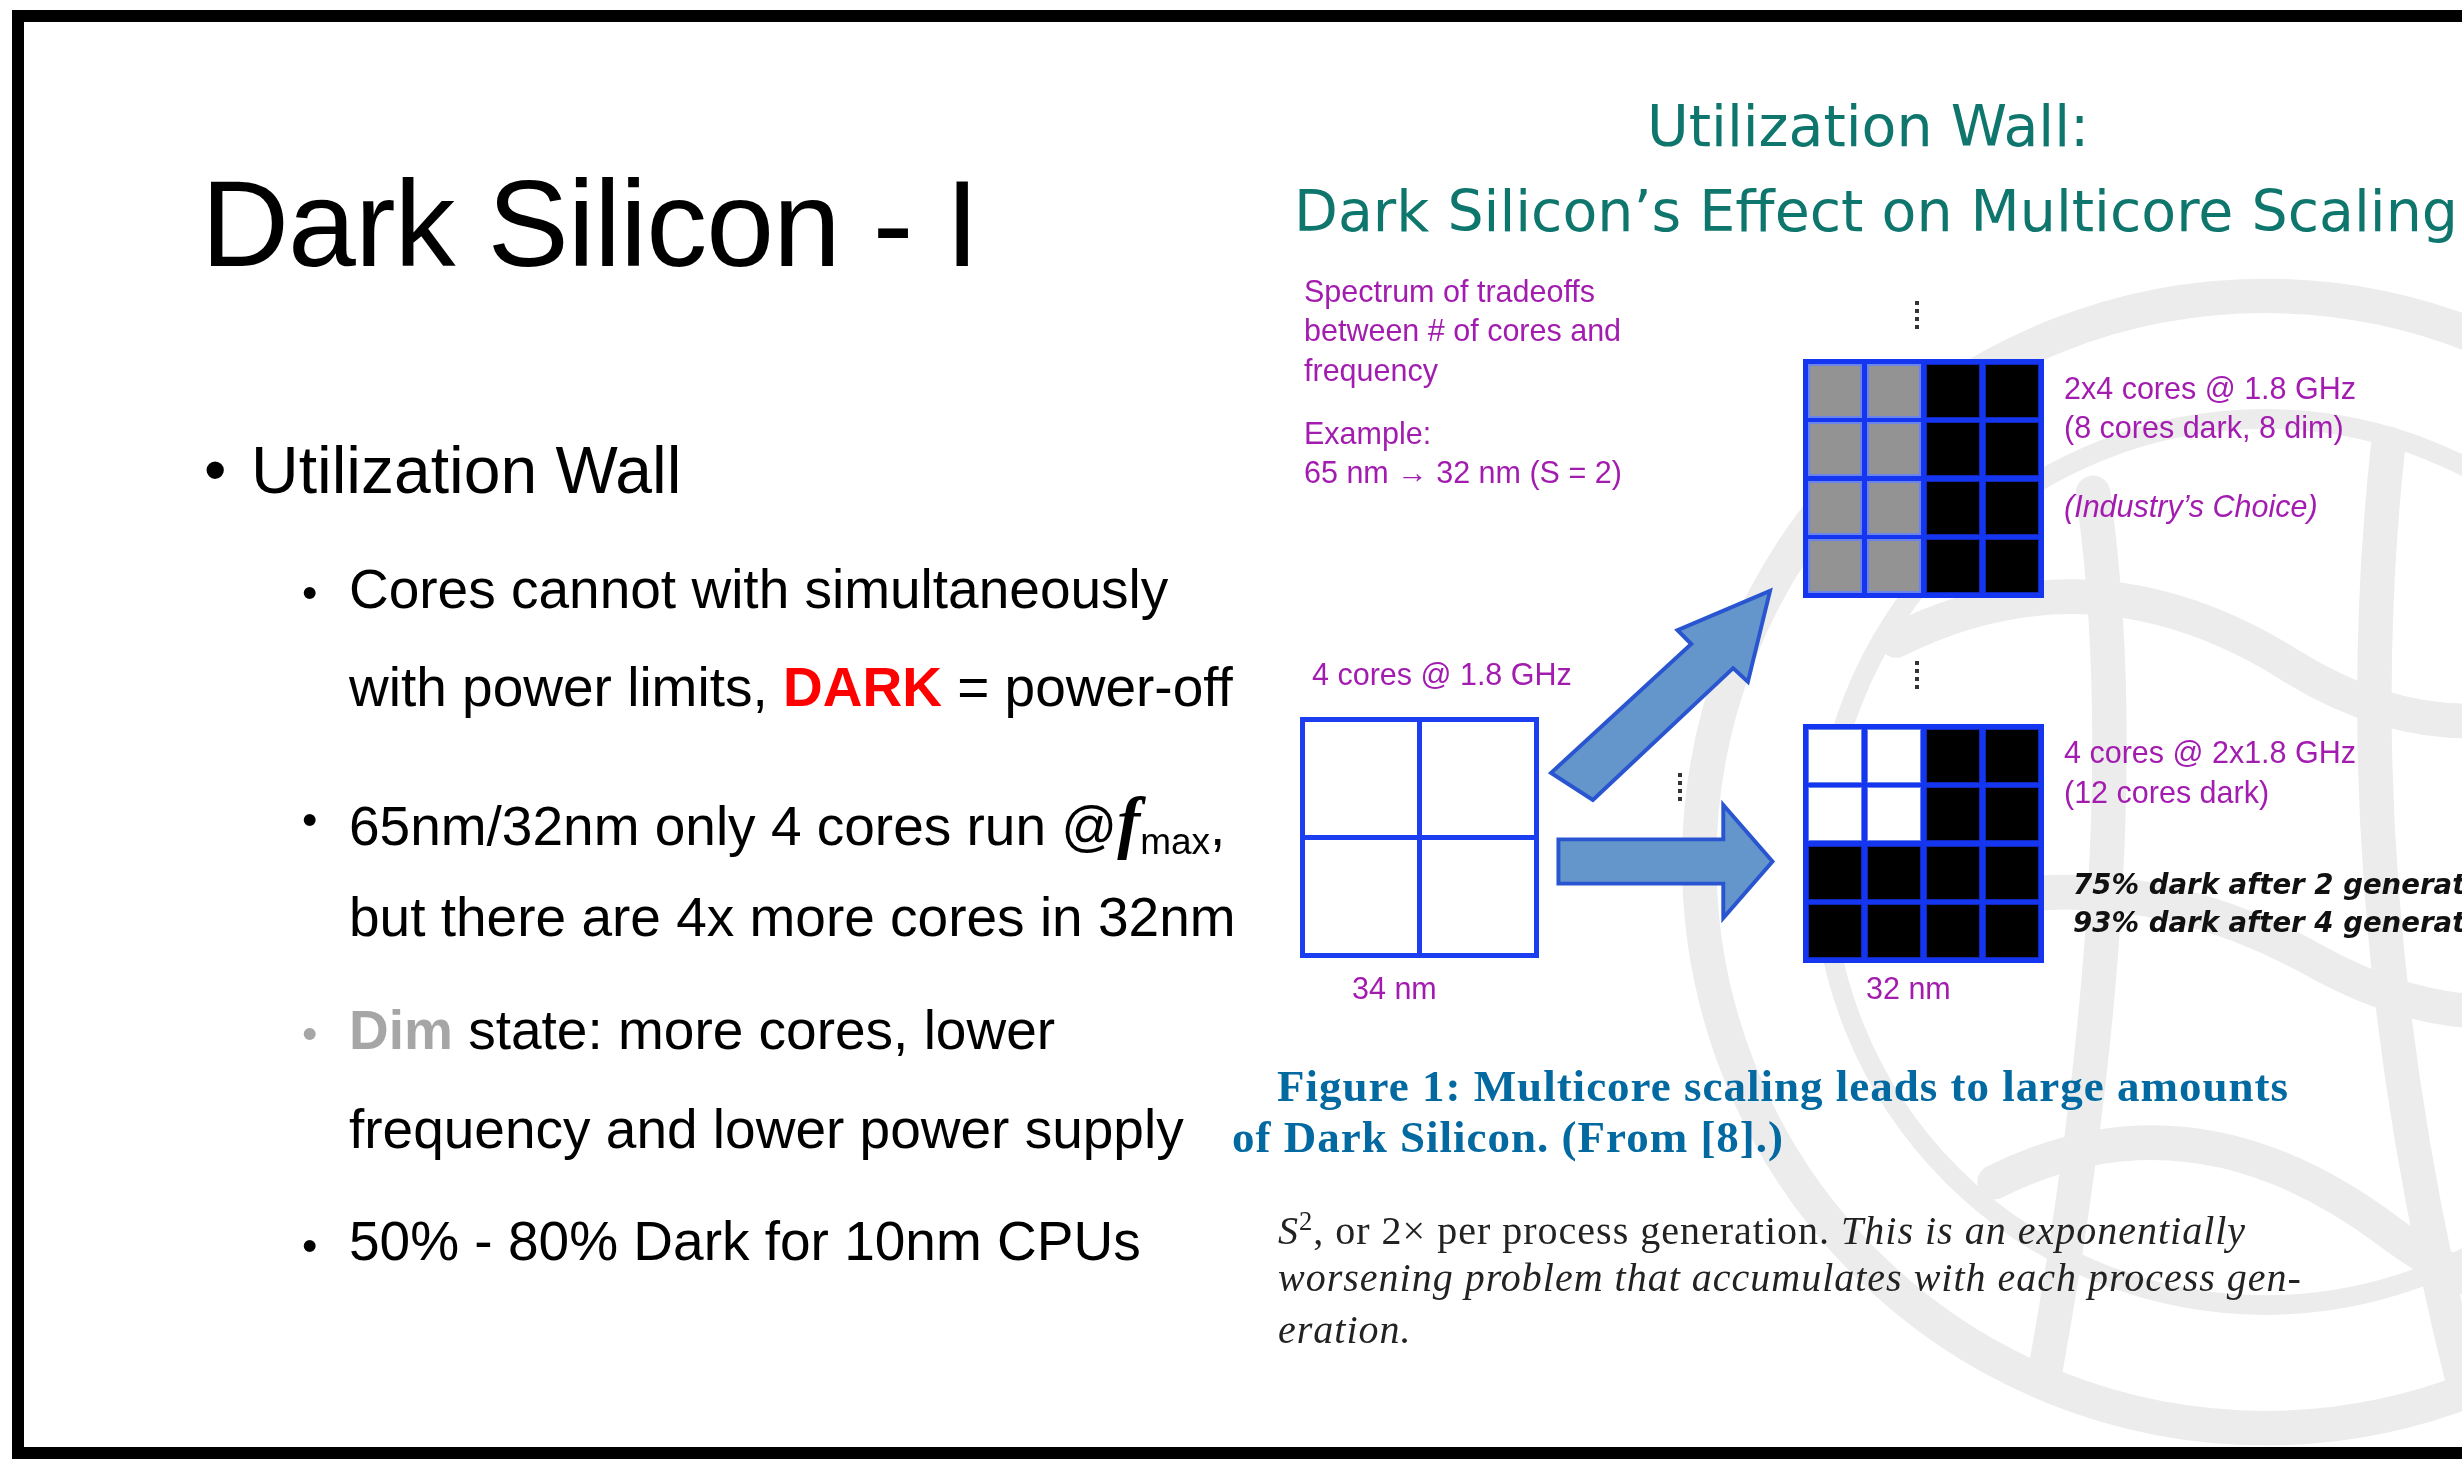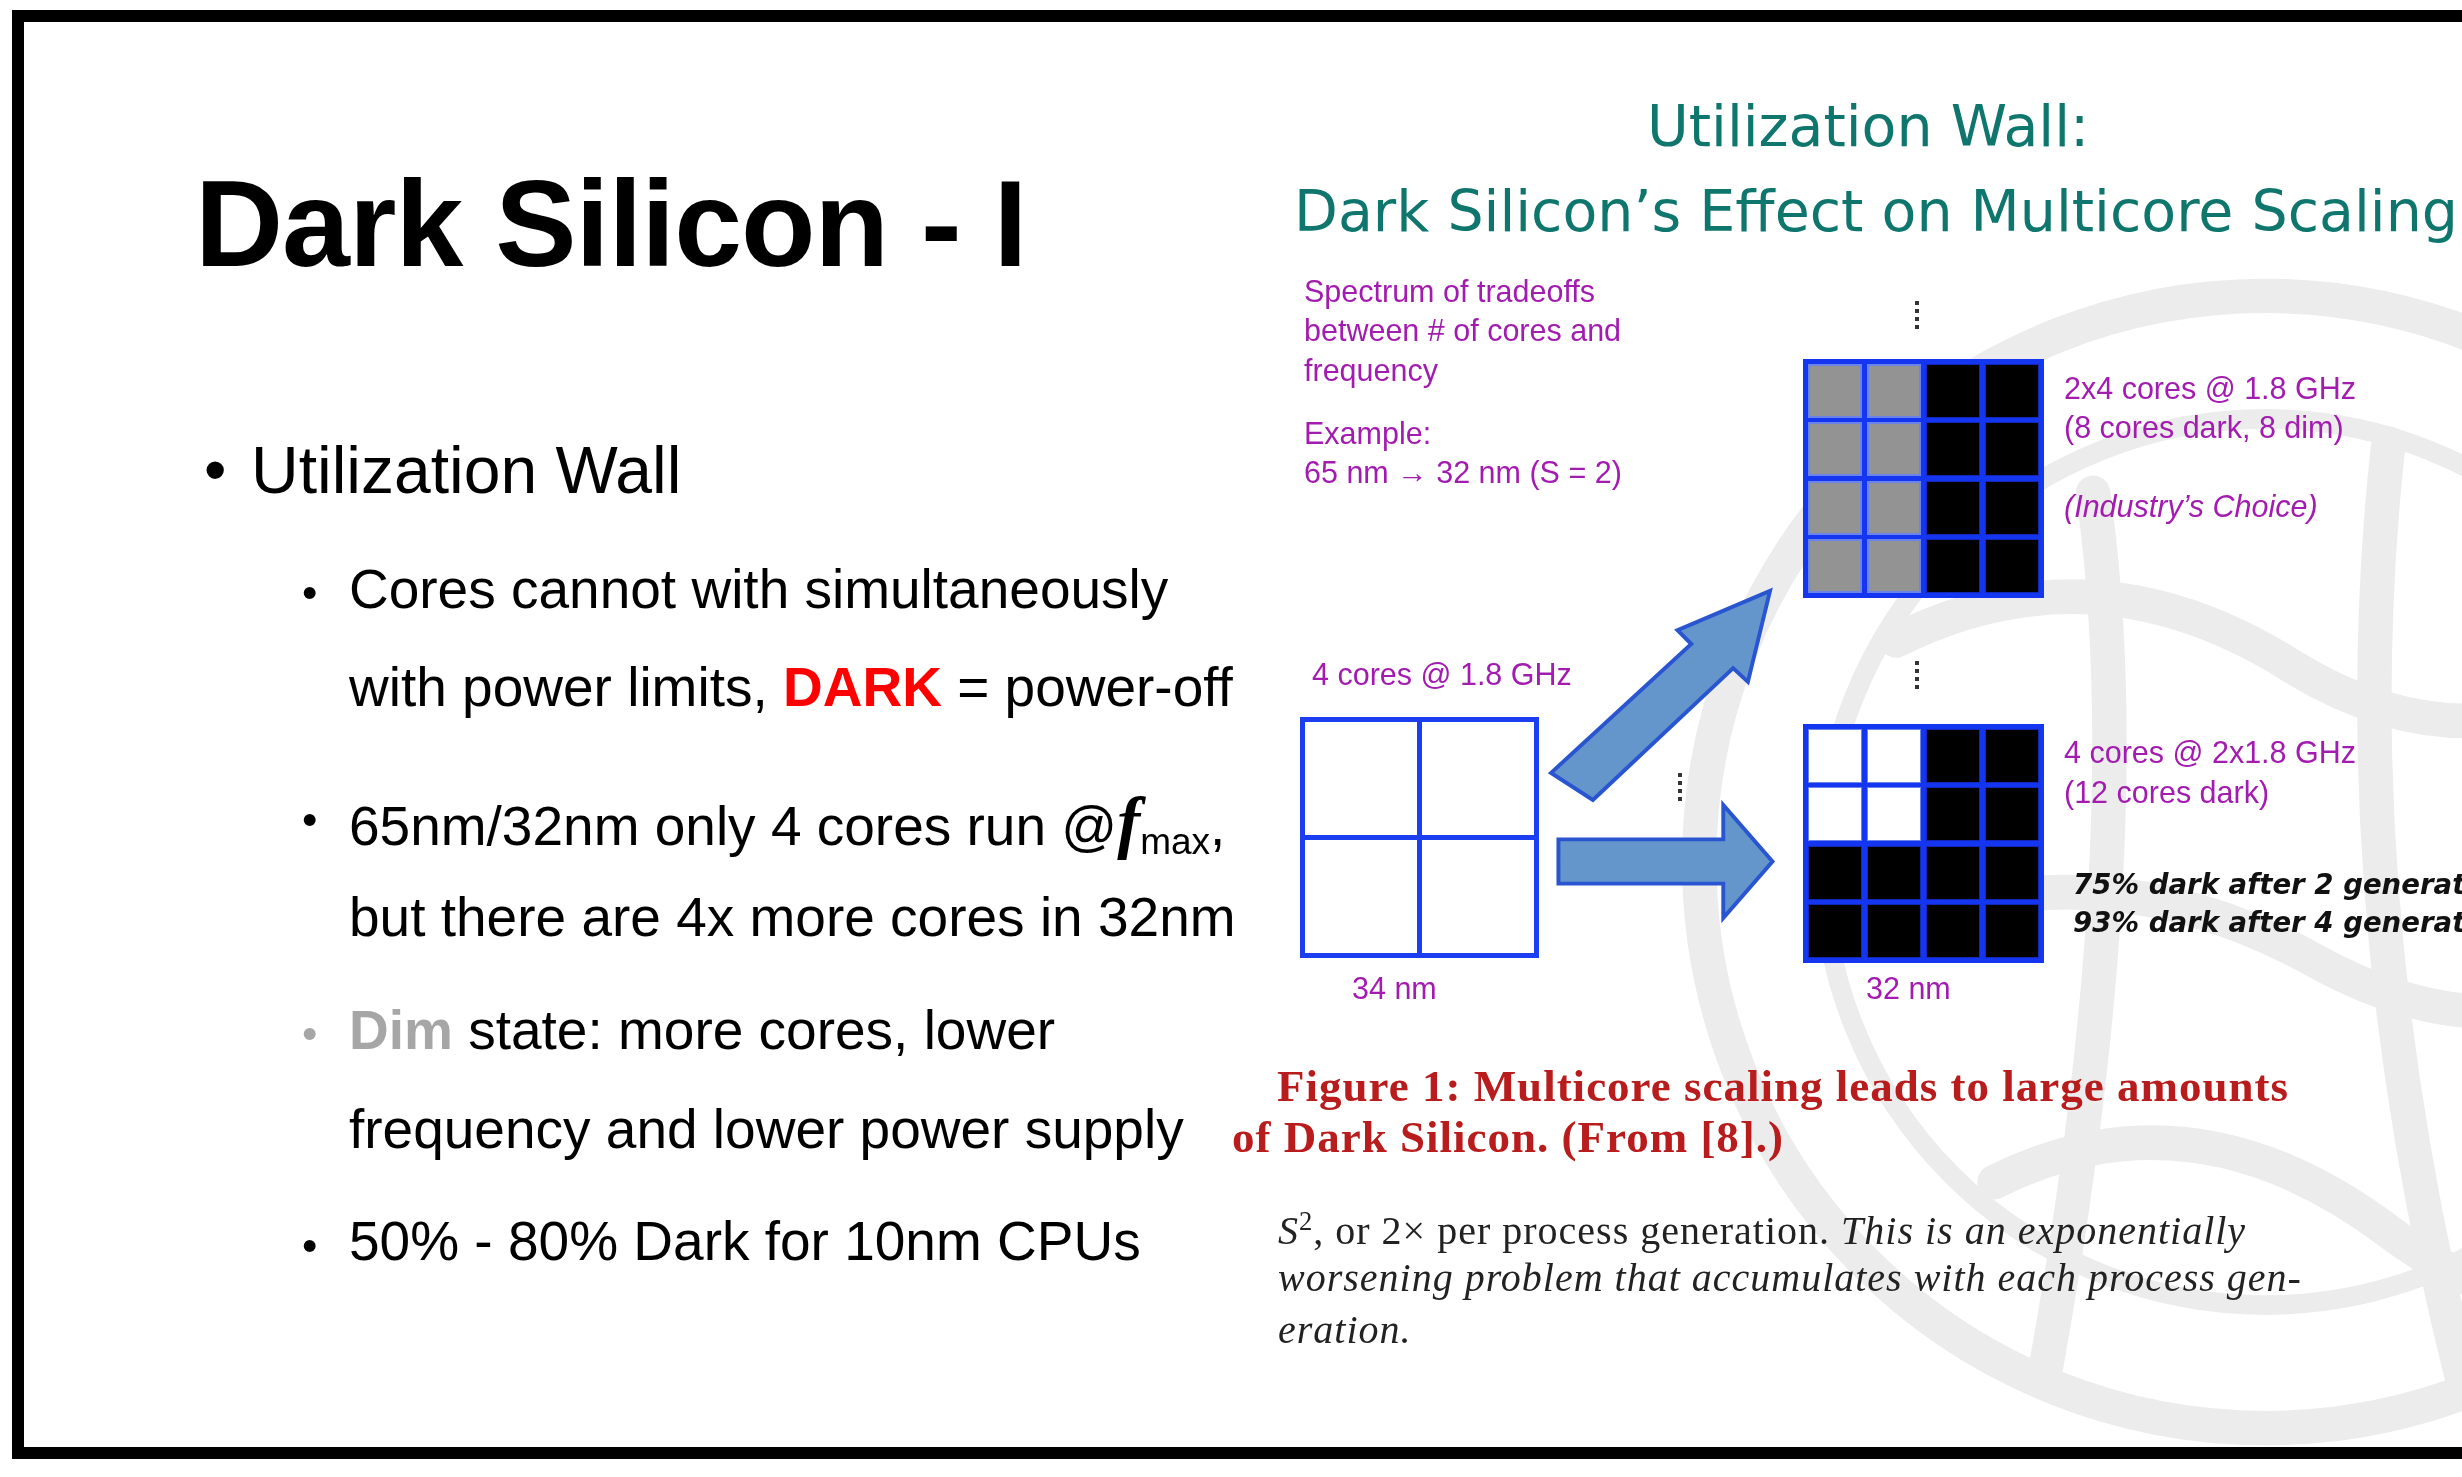"Dark Silicon - I" .title { font-weight: bold -> normal; left: 195px -> 201px }
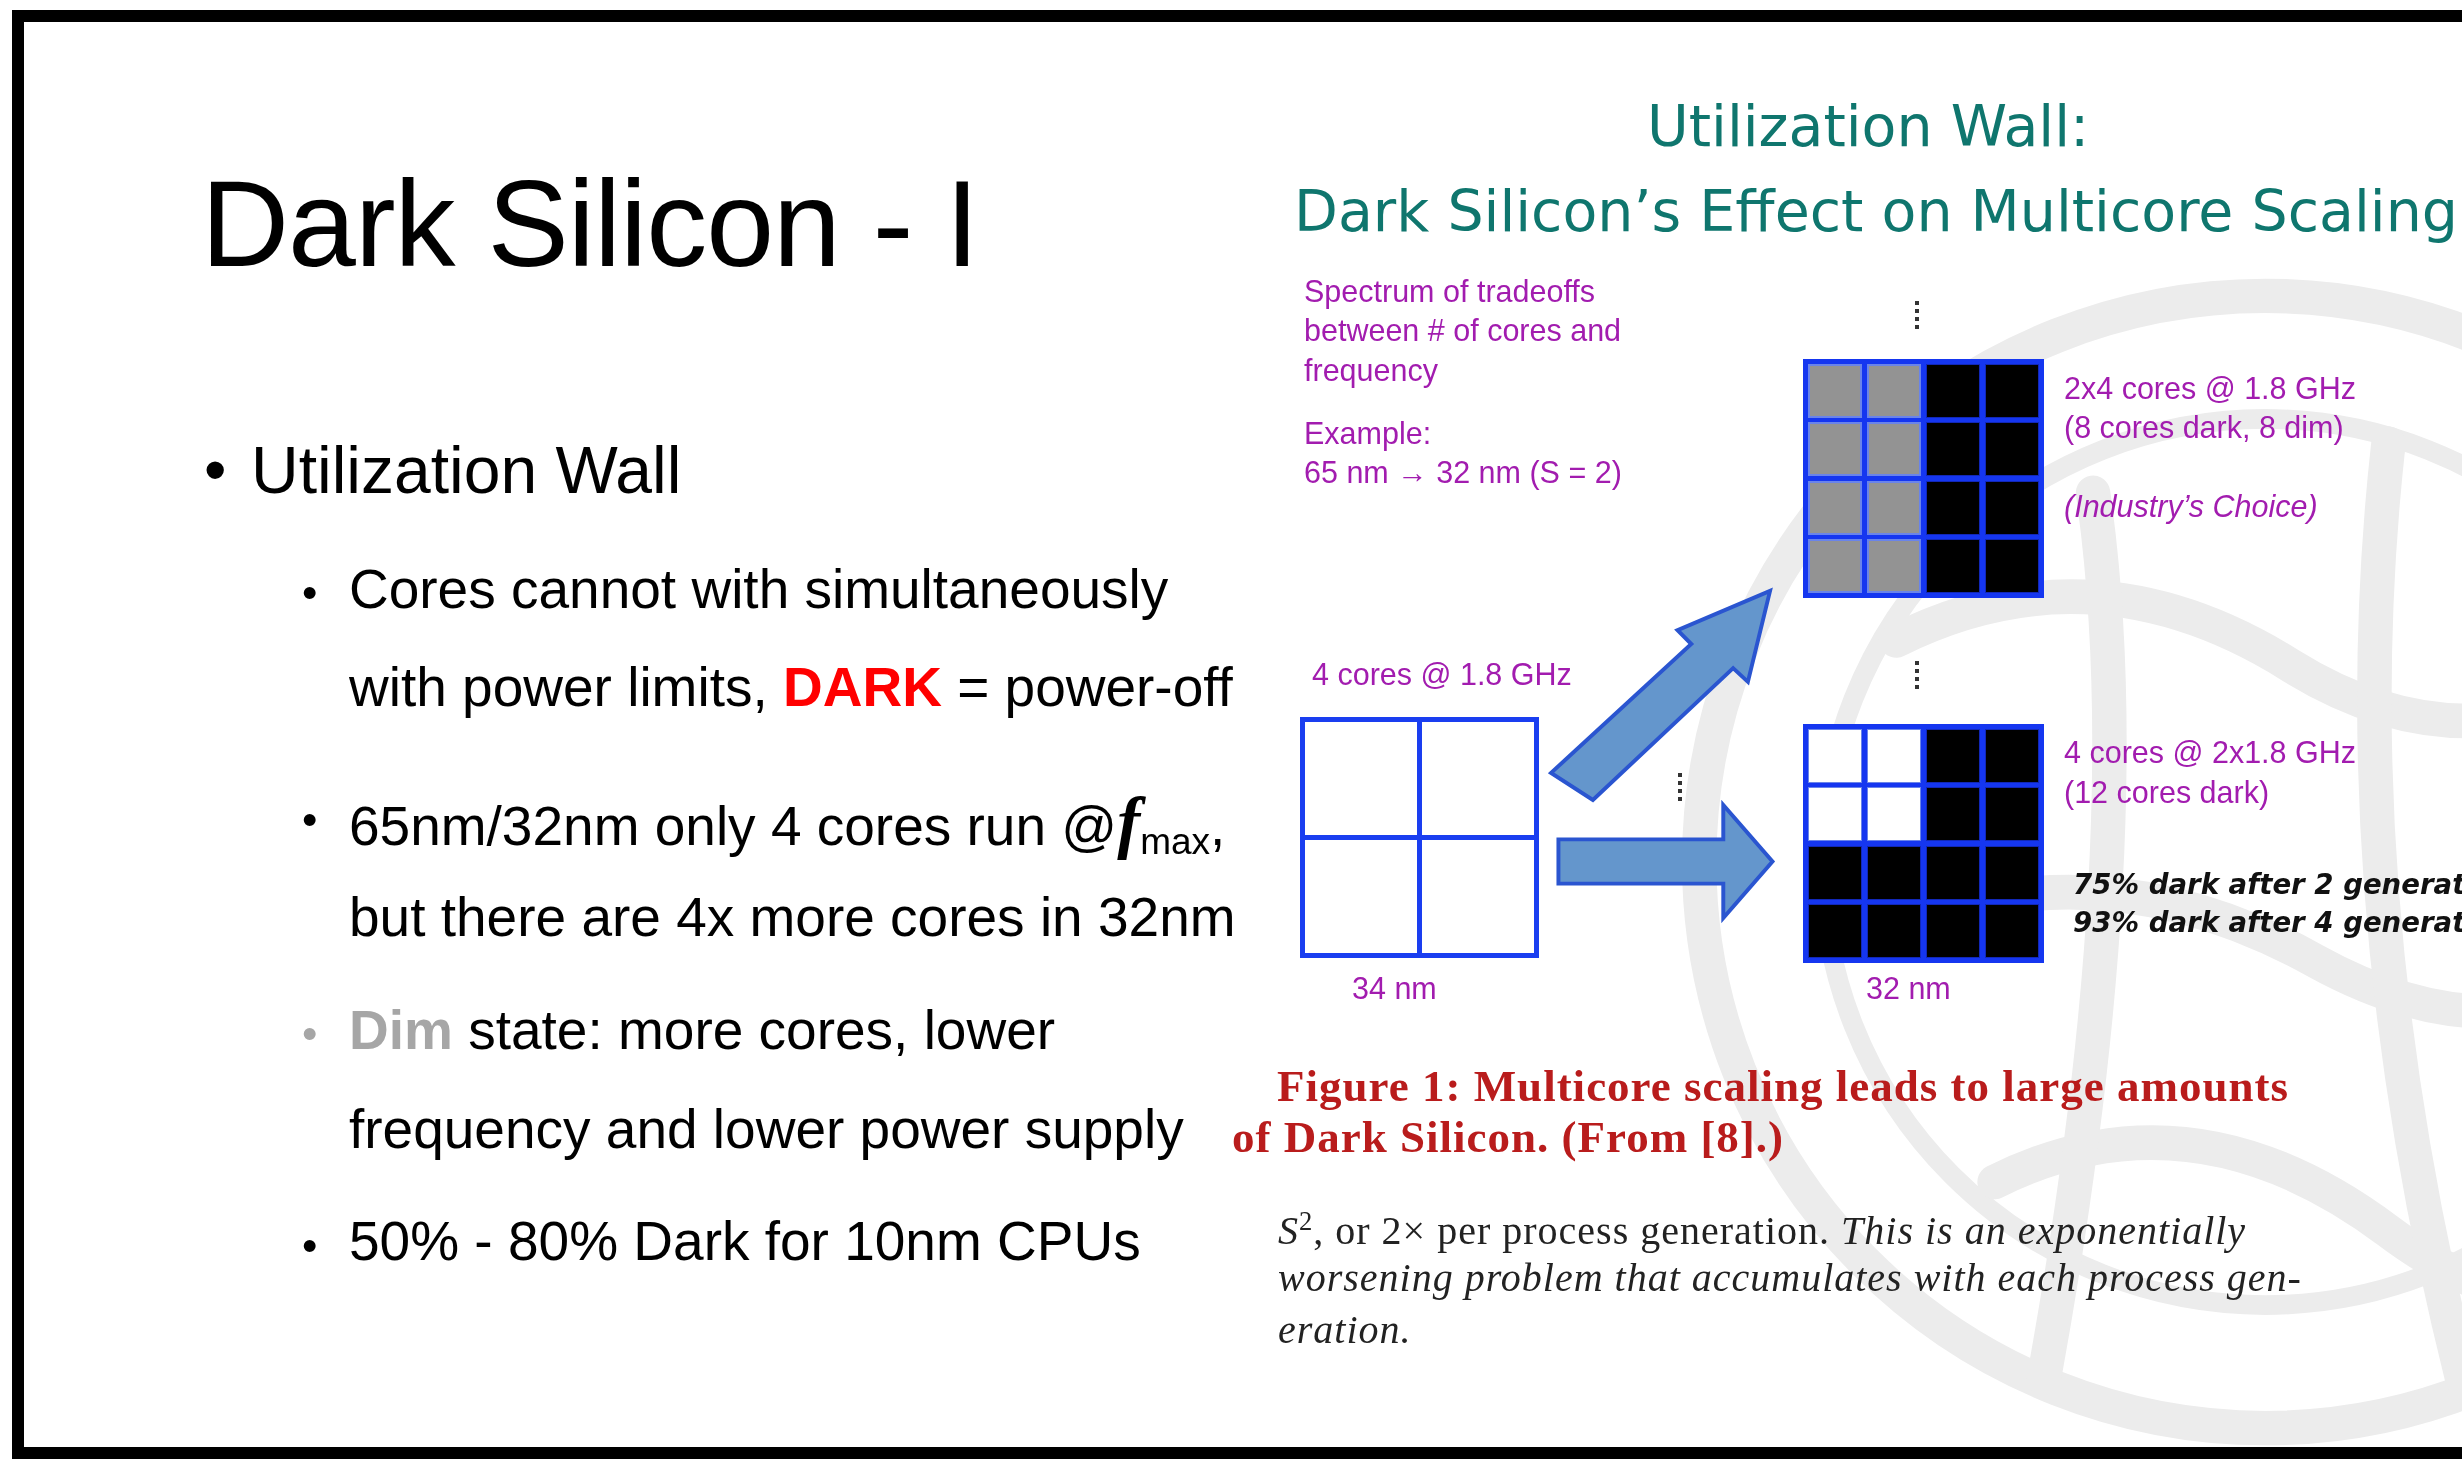"Figure 1: Multicore scaling leads" .serif-cap { color: #b91c1c -> #0369a1 }
